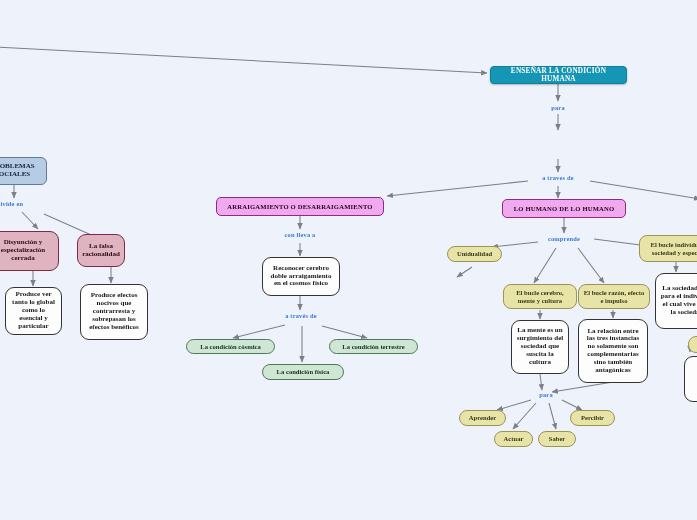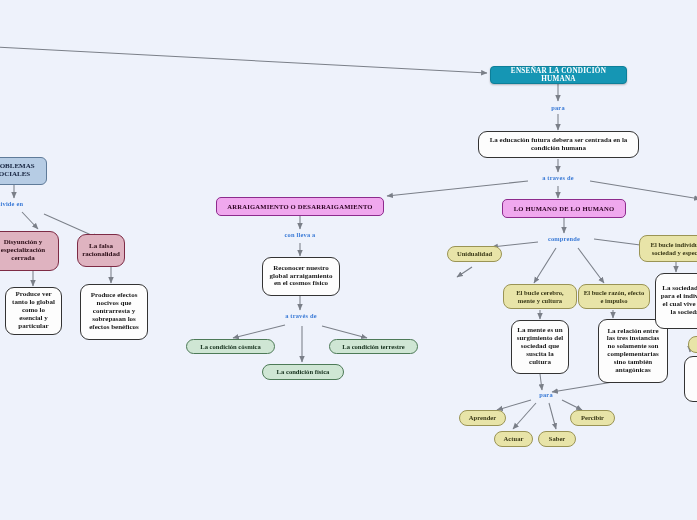"La educación futura debera ser" div.node { html: <div> <span>La educación futura debera ser centrada en la condición humana</span> </div> -> none }
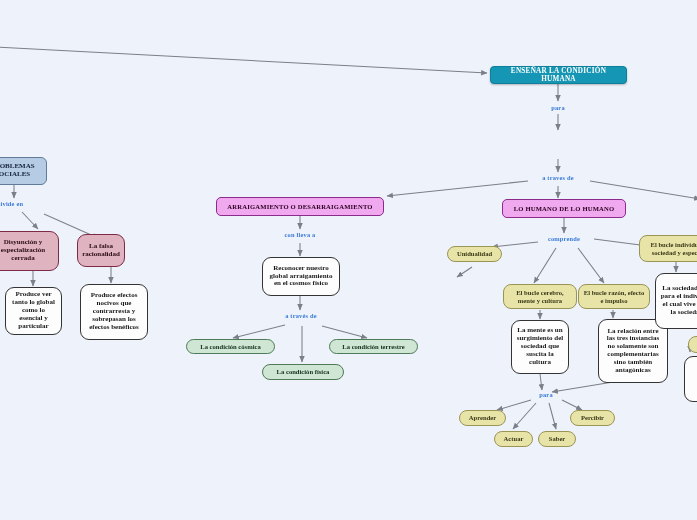"Reconocer nuestro global arraigamiento" span { text: nuestro global -> cerebro doble }
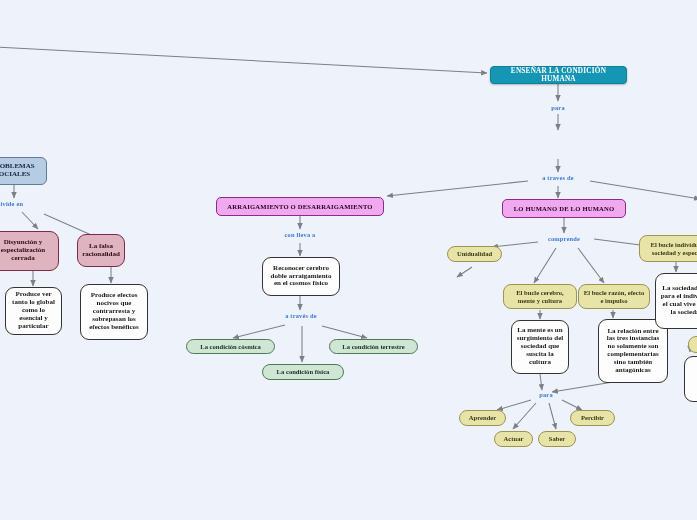"La relación entre las tres" div.node { margin-left: 20px -> none }
